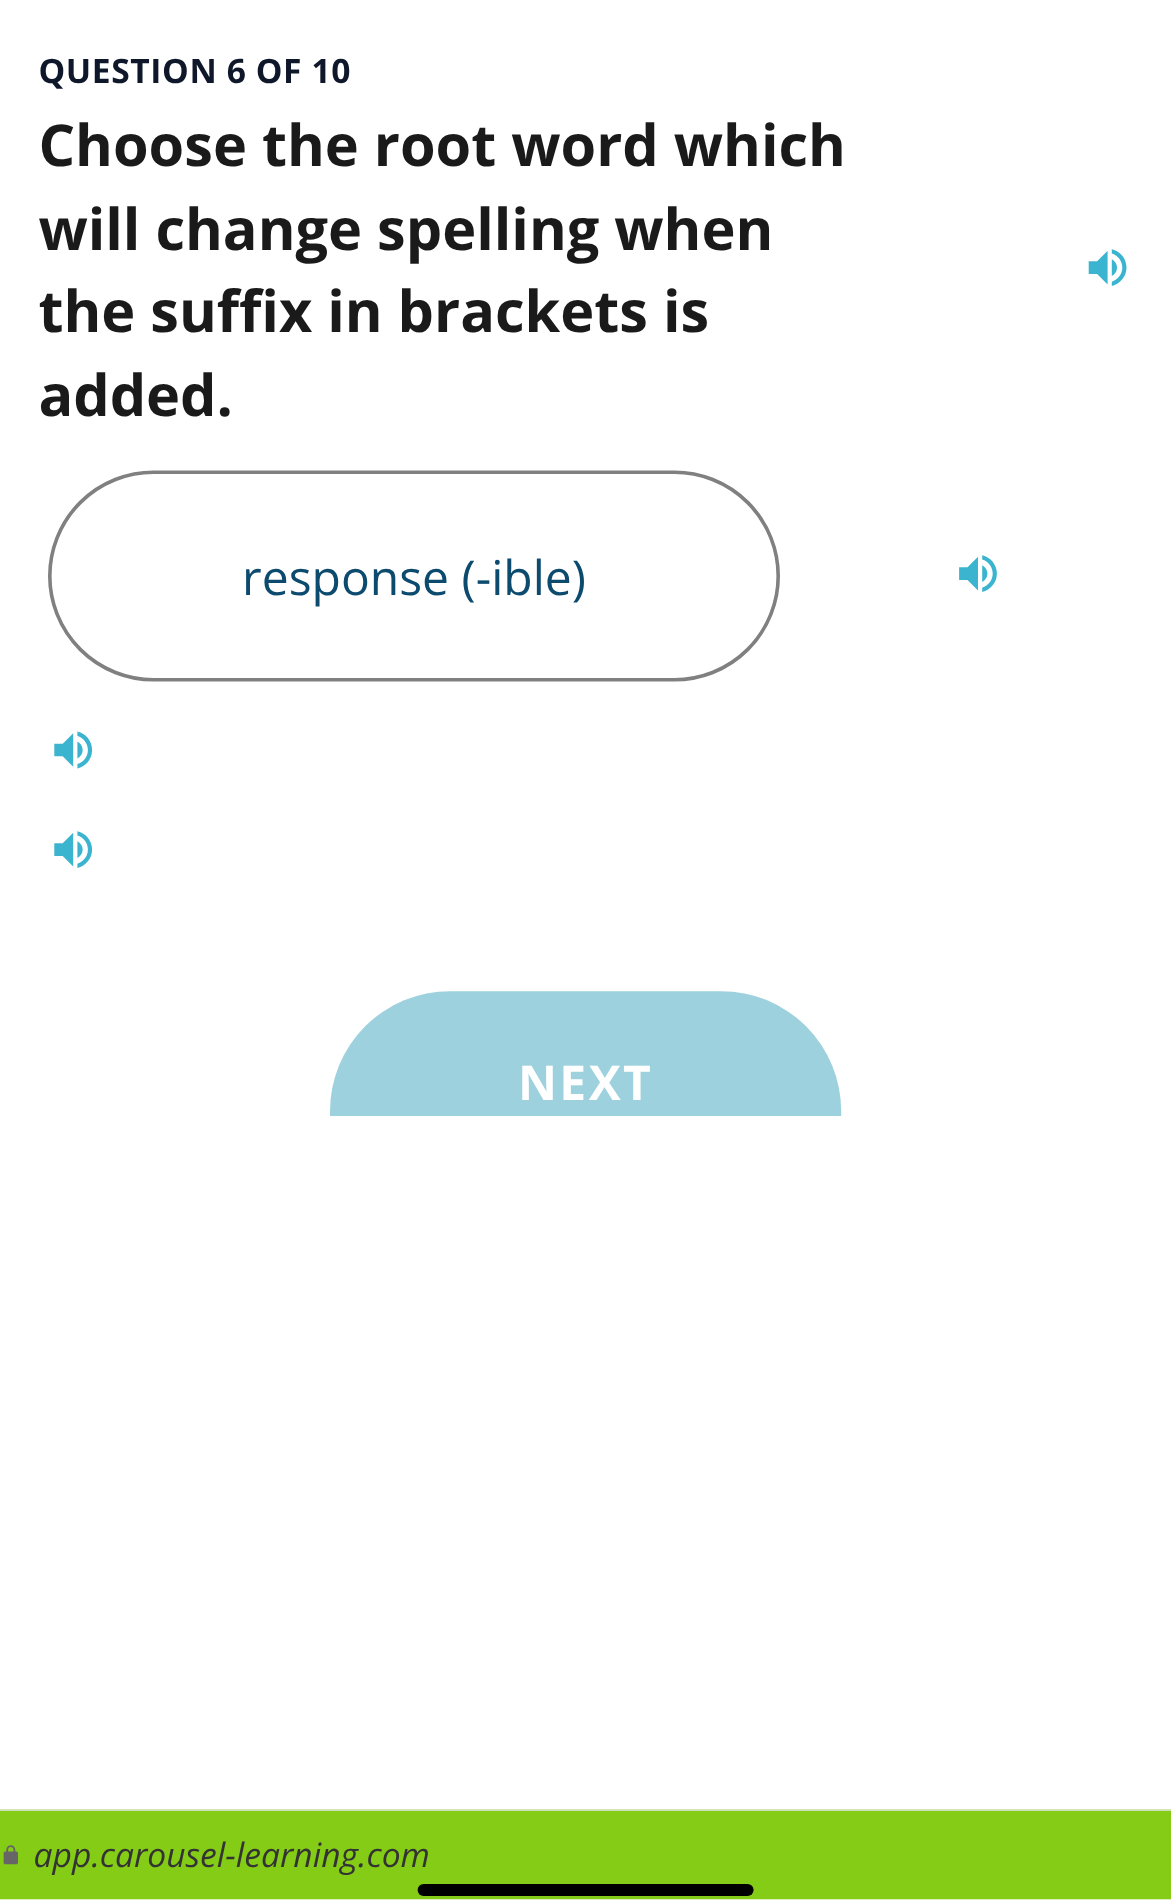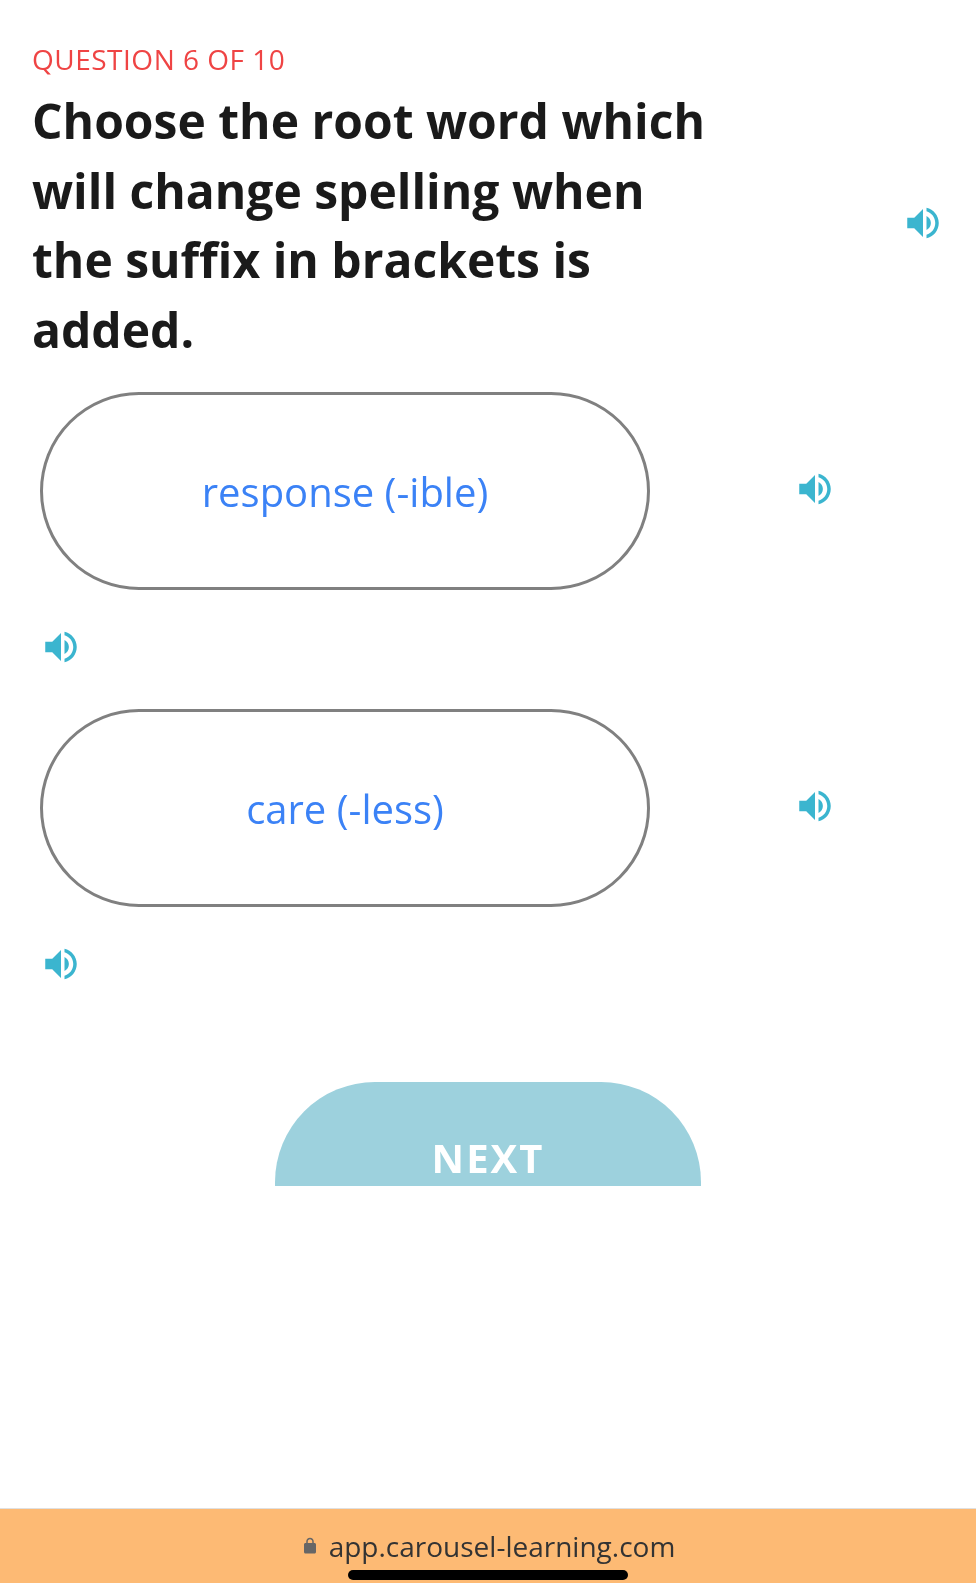"QUESTION 6 OF 10" .question-counter { color: #ef4444 -> #0f172a; font-weight: 400 -> 700 }
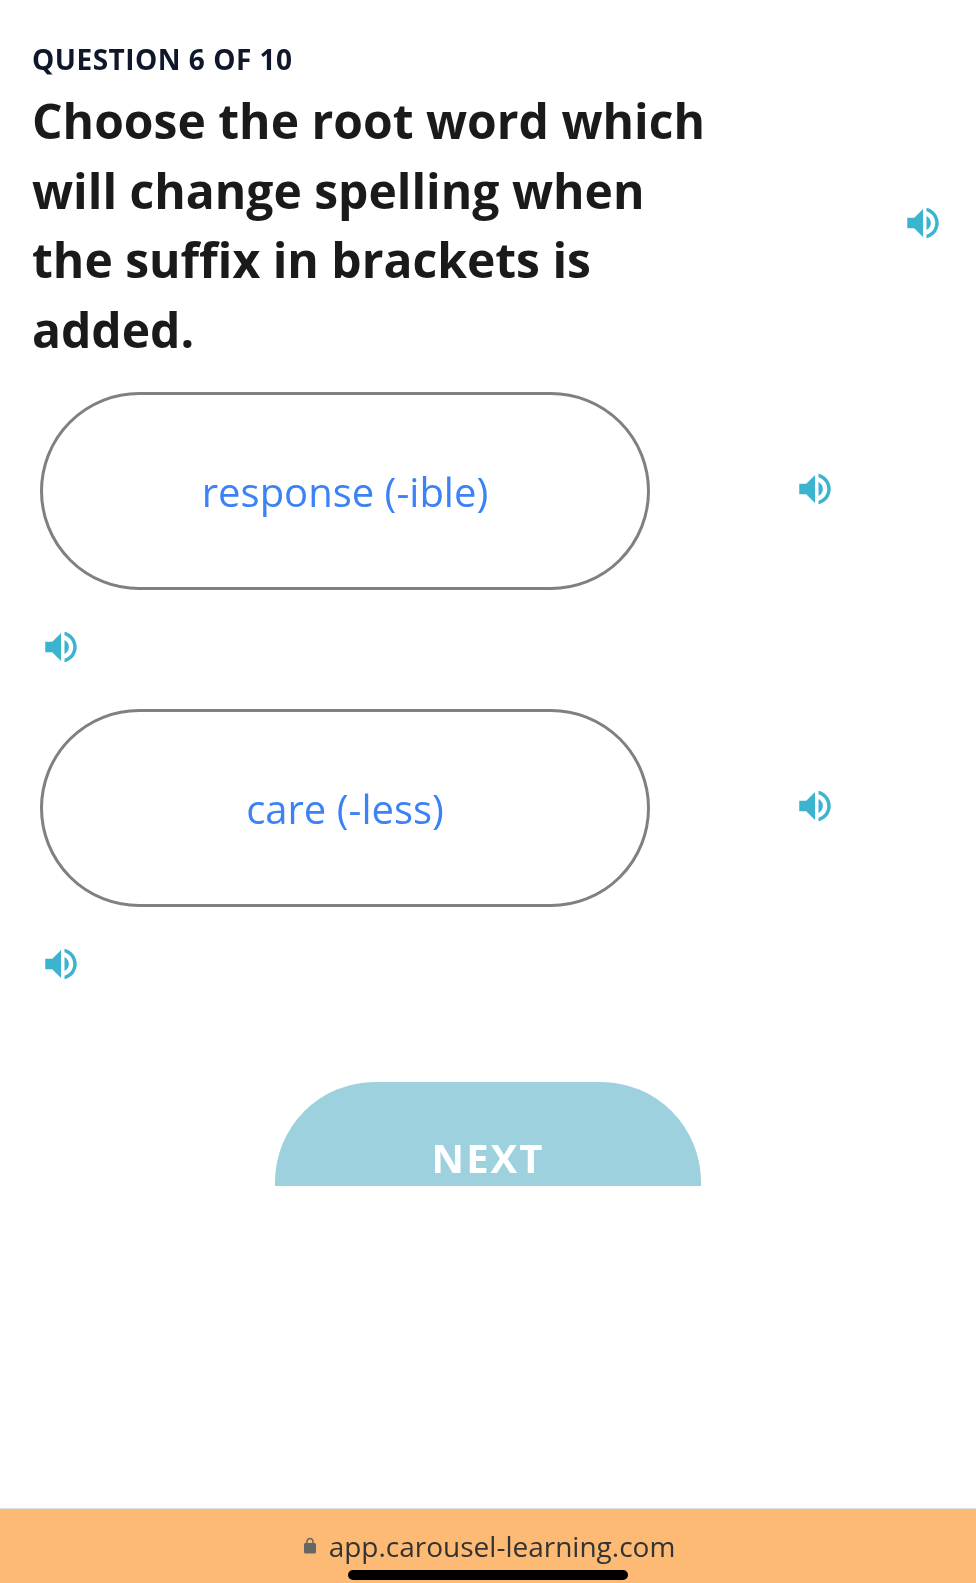"response (-ible)" .option-button { color: #3b82f6 -> #0c4a6e; height: 198px -> 176px }
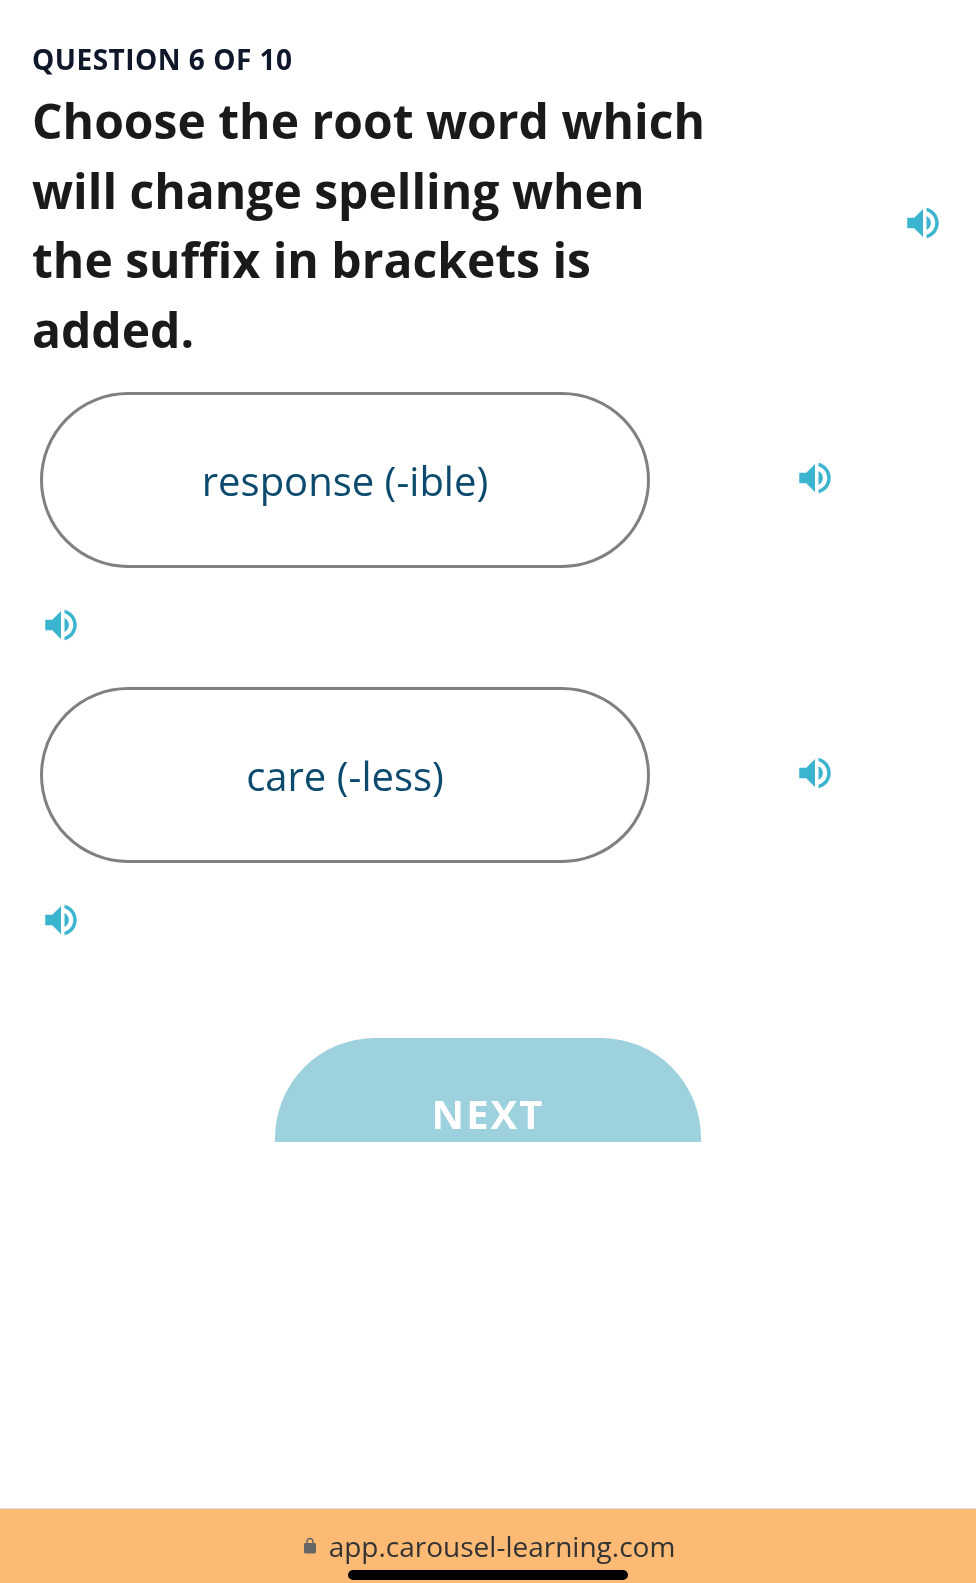"care (-less)" div.option-row { html: <div> <button>care (-less)</button> <div> <svg> <path></path> <path></path> </svg> </div> </div> -> none }
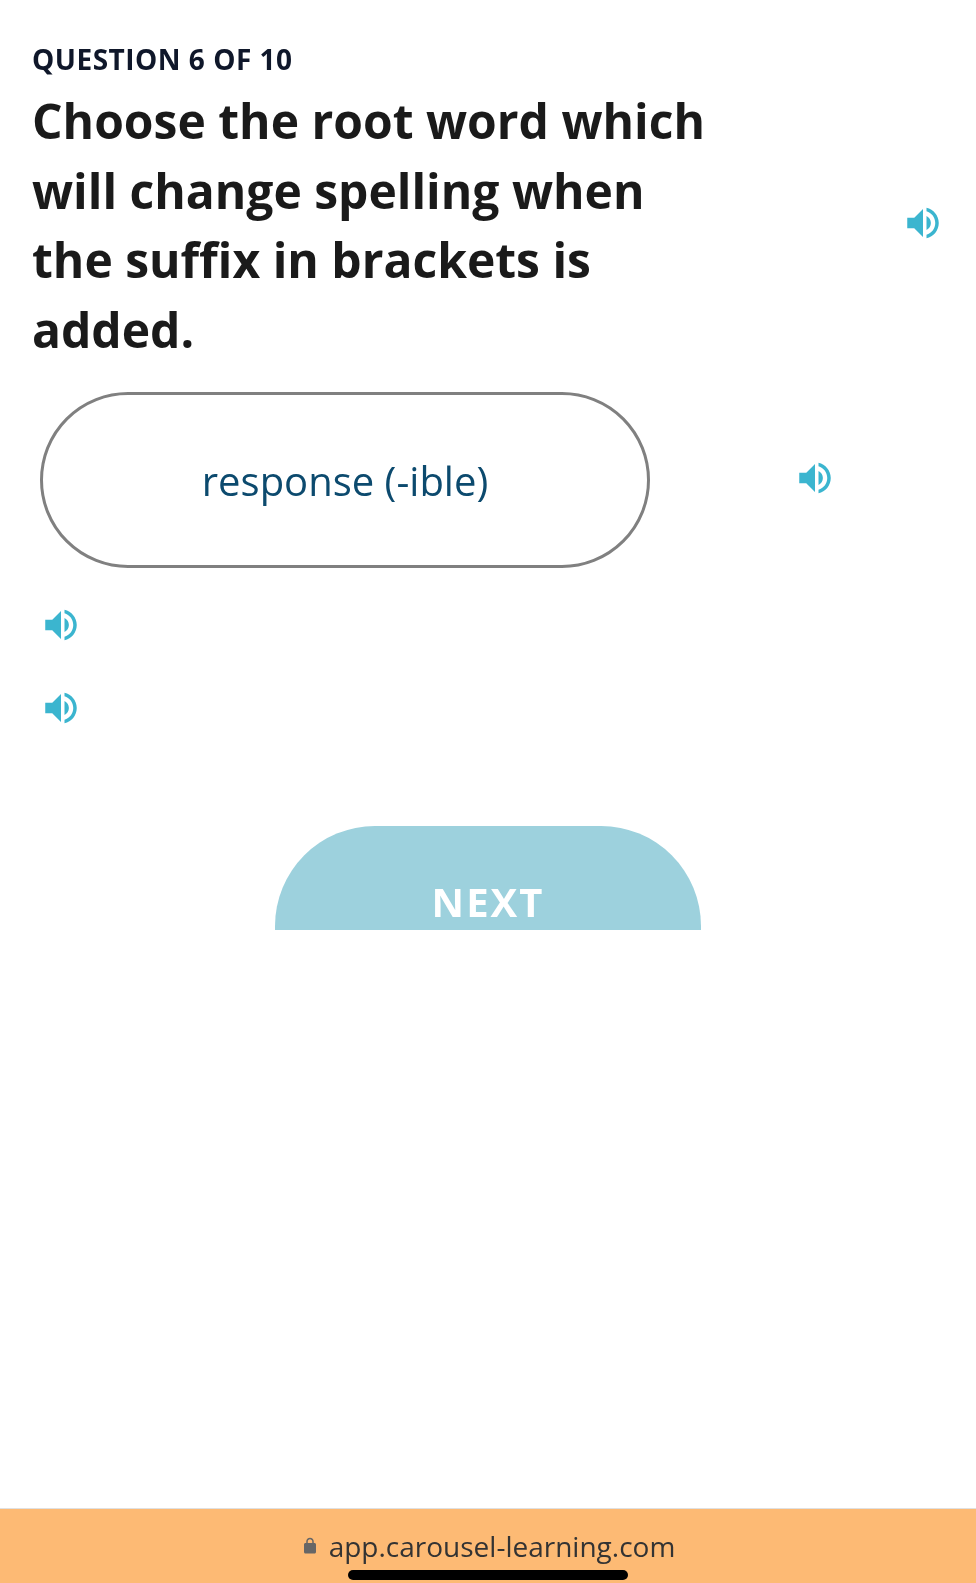"app.carousel-learning.com" .url-bar { background: #fdba74 -> #84cc16; font-style: none -> italic; justify-content: center -> none }
